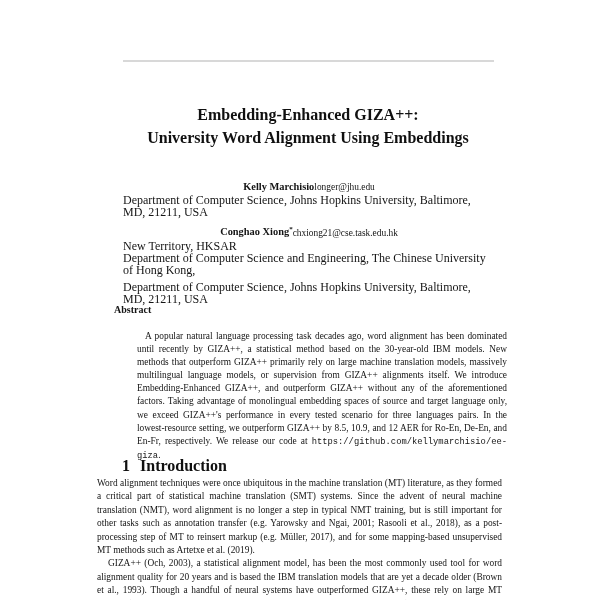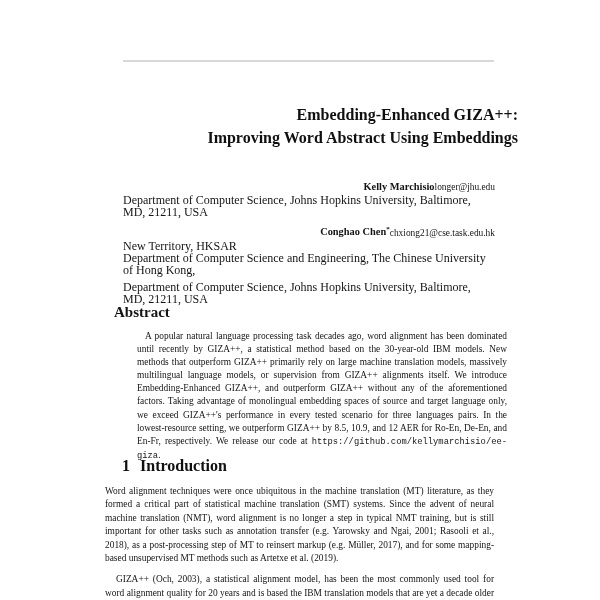"Embedding-Enhanced GIZA++:" .paper-title { text-align: right -> center }
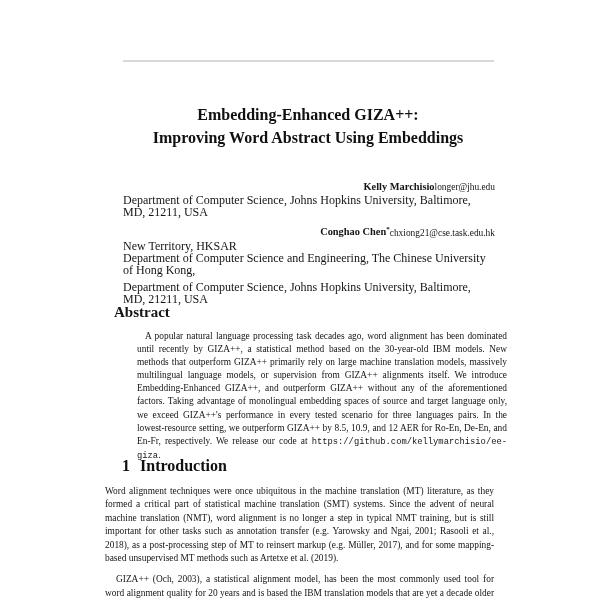"Improving Word Abstract Using Embeddings" div { text: Improving Word Abstract -> University Word Alignment }
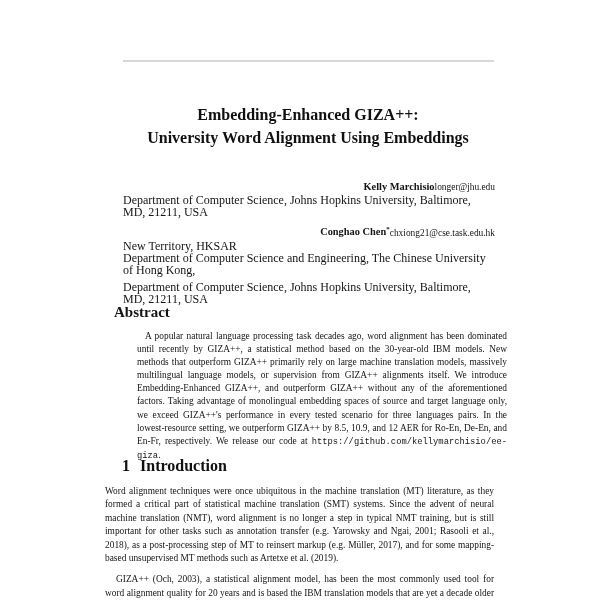"Kelly Marchisio" .author-row { justify-content: flex-end -> center }
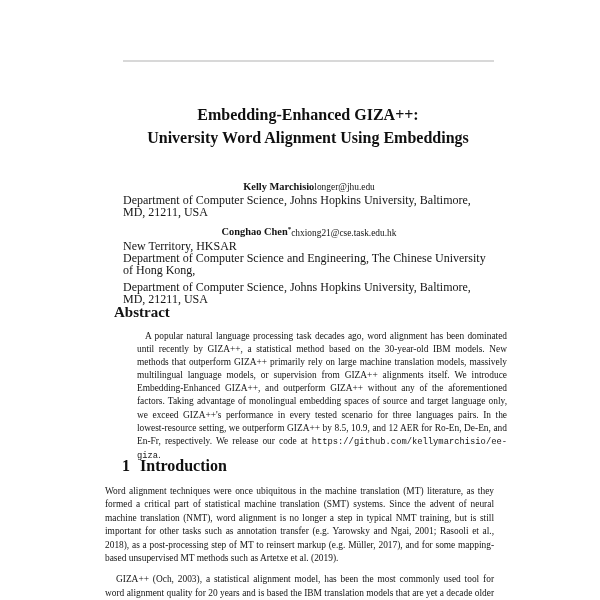"Conghao Chen" span { text: Chen -> Xiong }
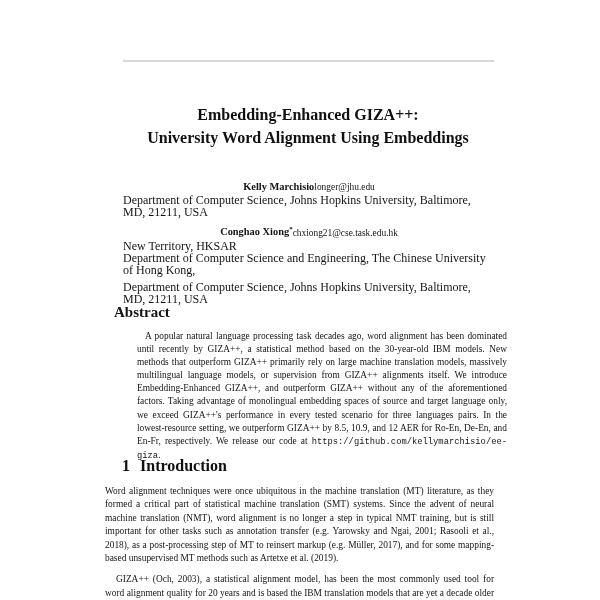"Abstract" .abstract-heading { font-size: 15px -> 10px }
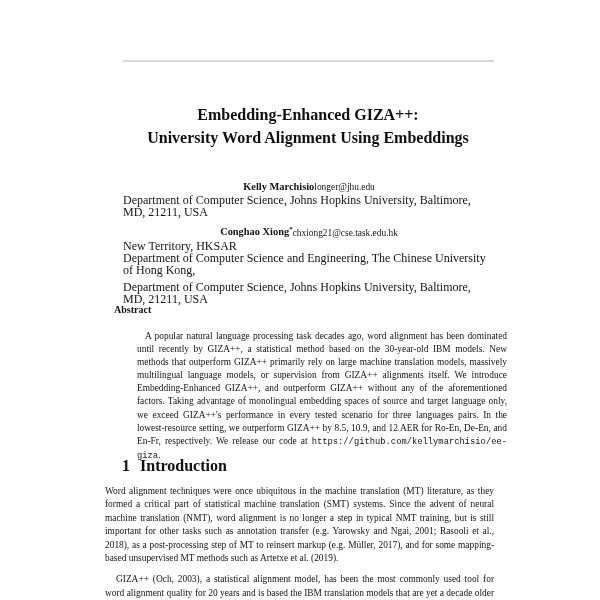"Word alignment techniques were once" .intro-body p { margin: 8px -> 0 }
